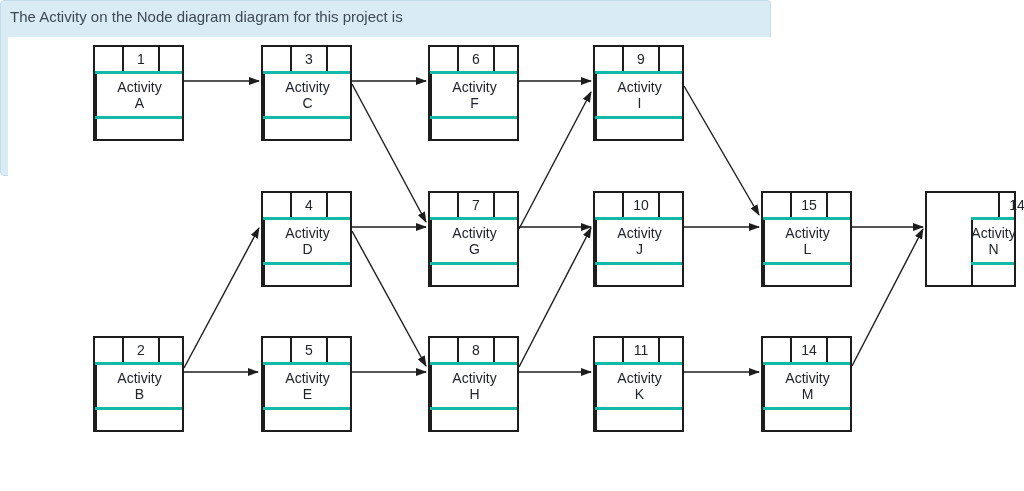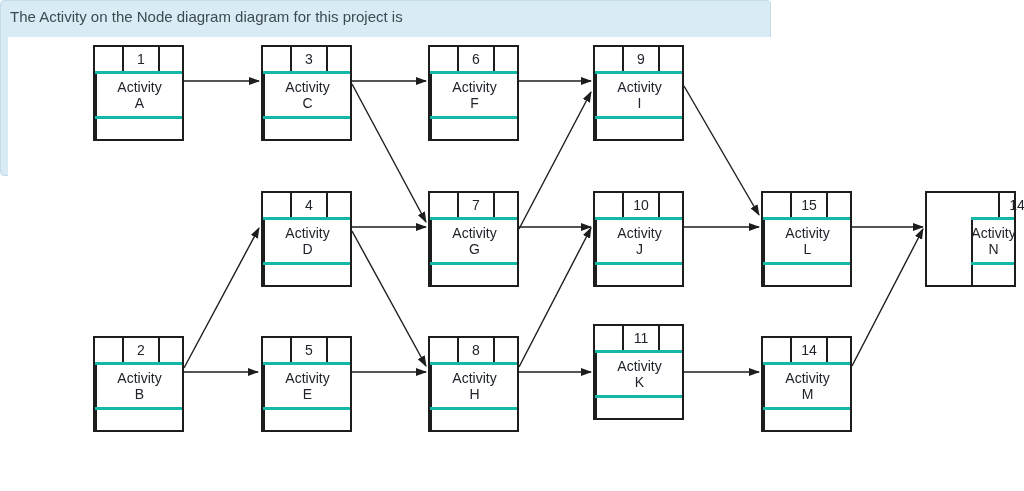"11" div.node { top: 324px -> 336px }
